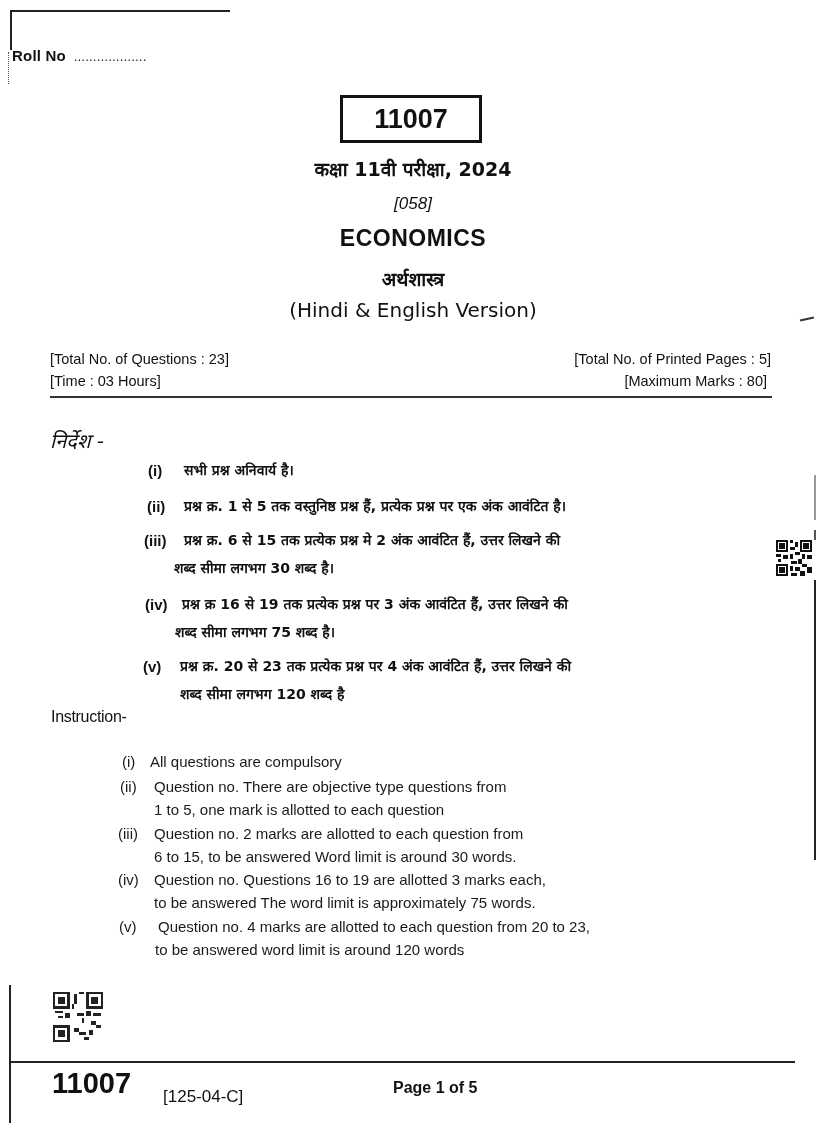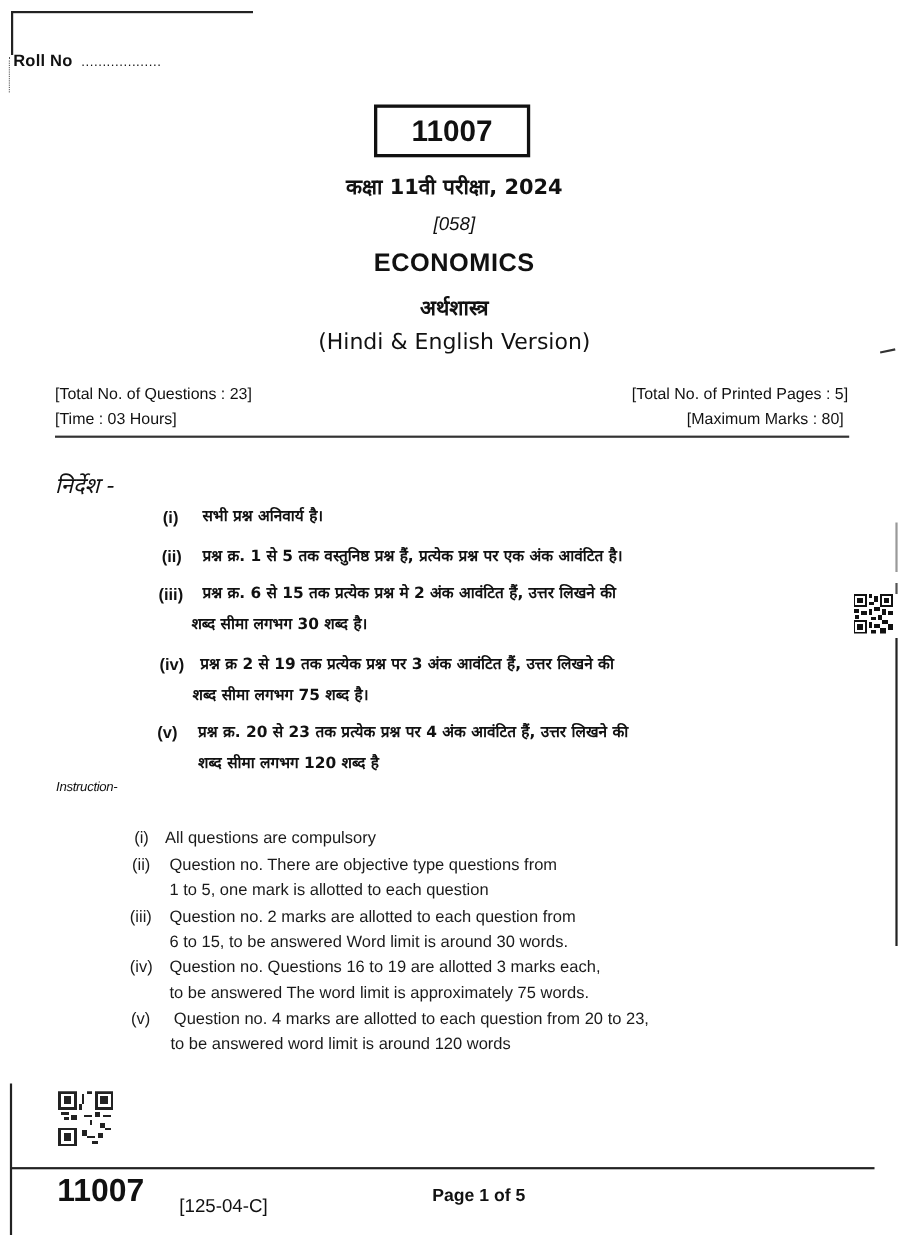"प्रश्न क्र 2 से 19" span.txt { text: 2 -> 16 }
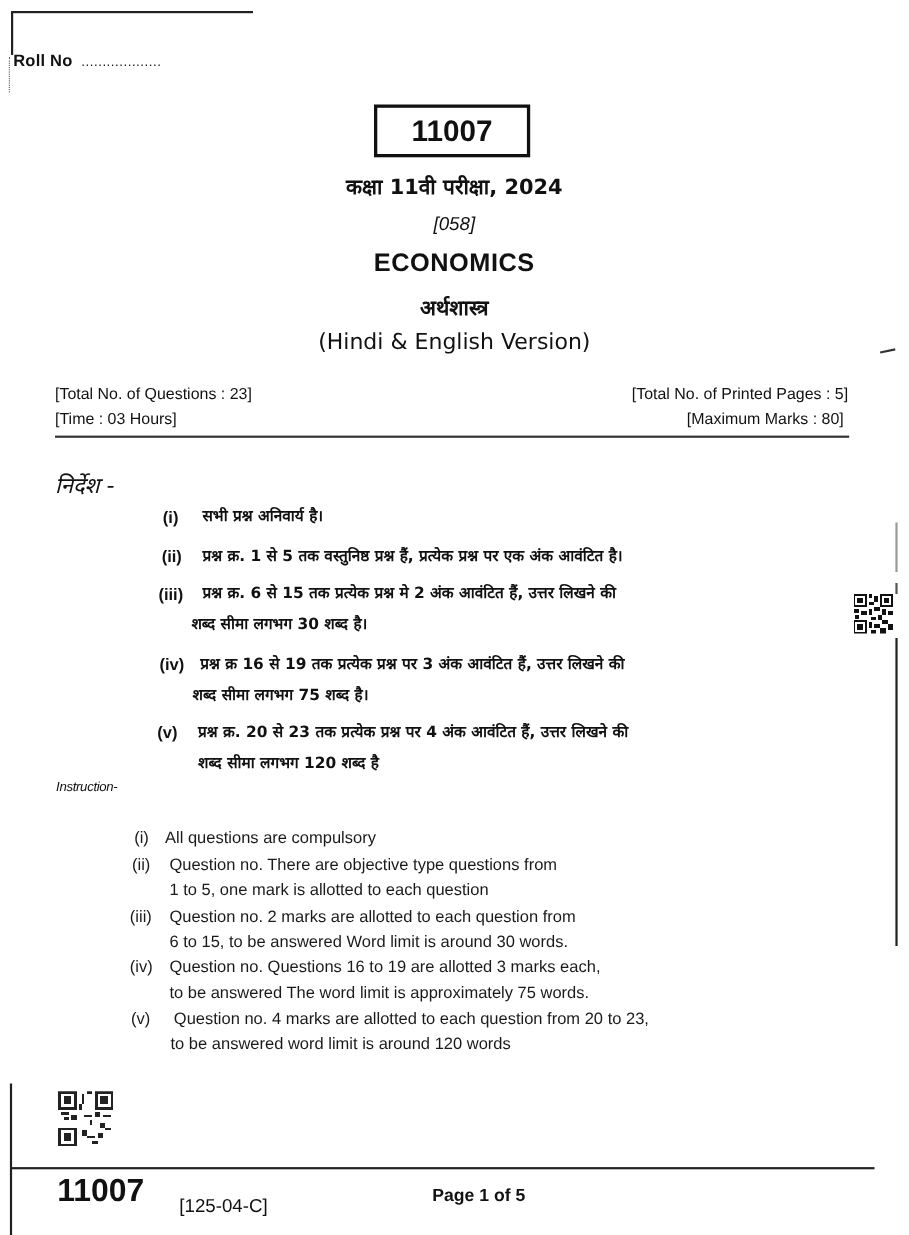"Instruction-" .instruction { font-size: 12px -> 16px; font-style: italic -> none }
